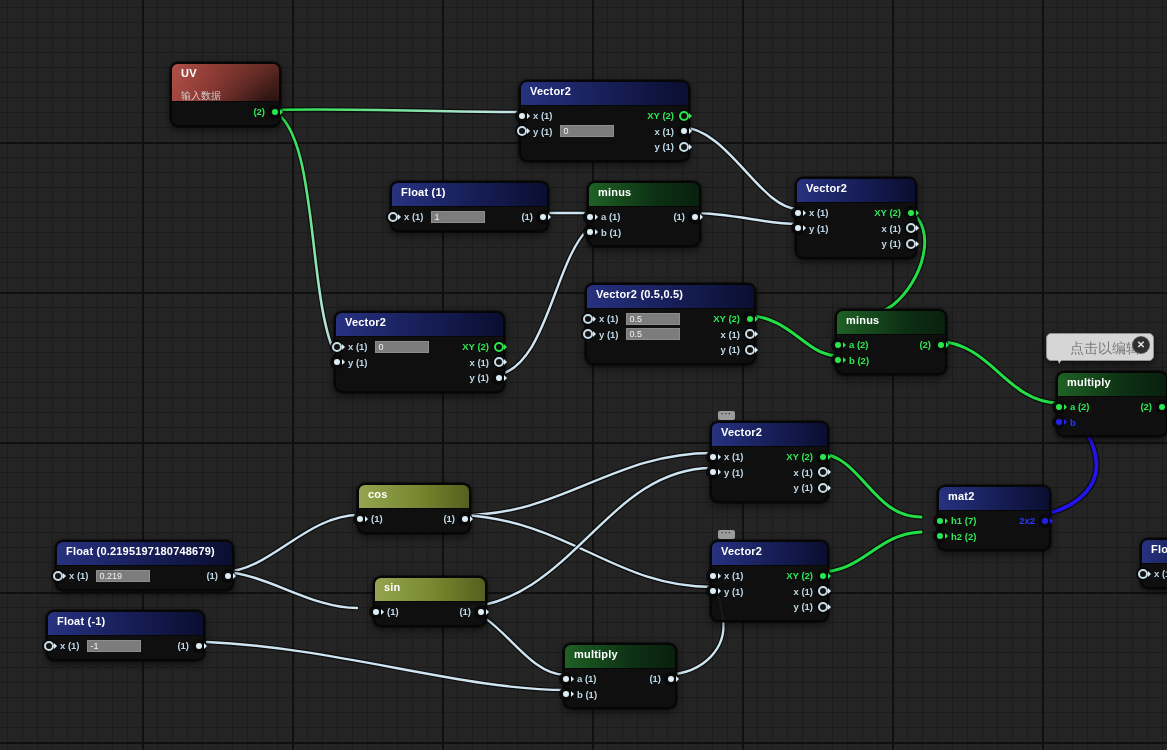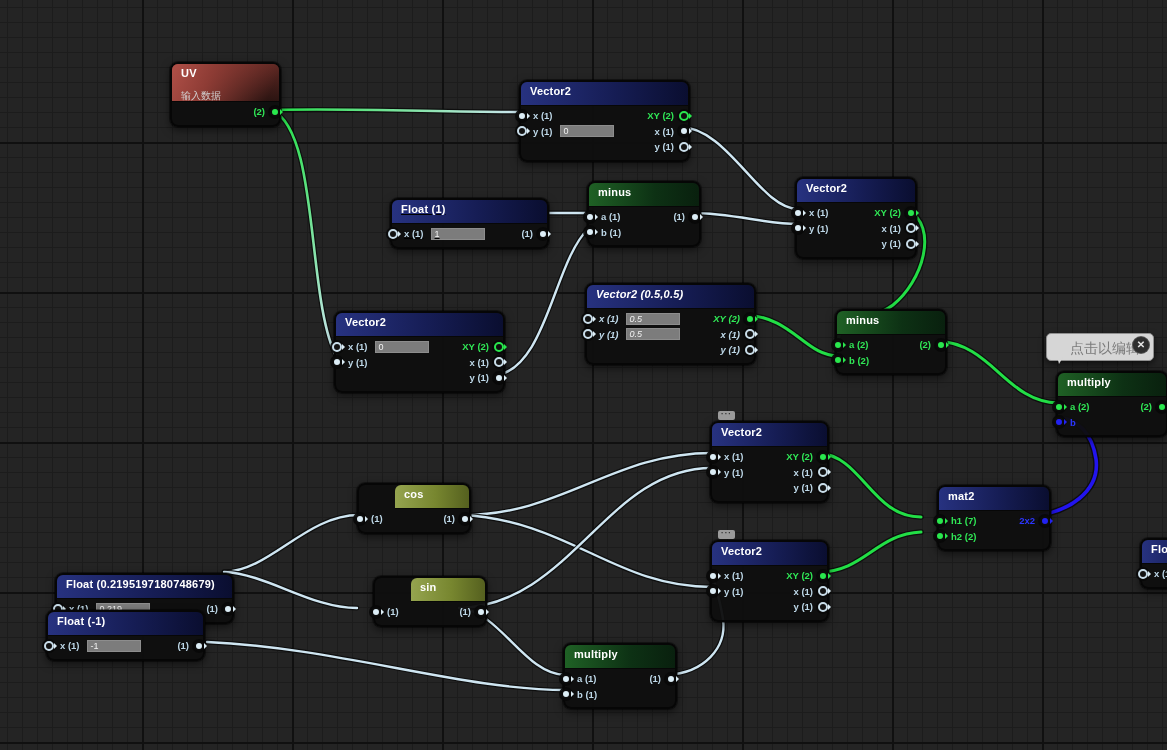"Float (1)" div.node { text-decoration: underline -> none; top: 198px -> 181px }
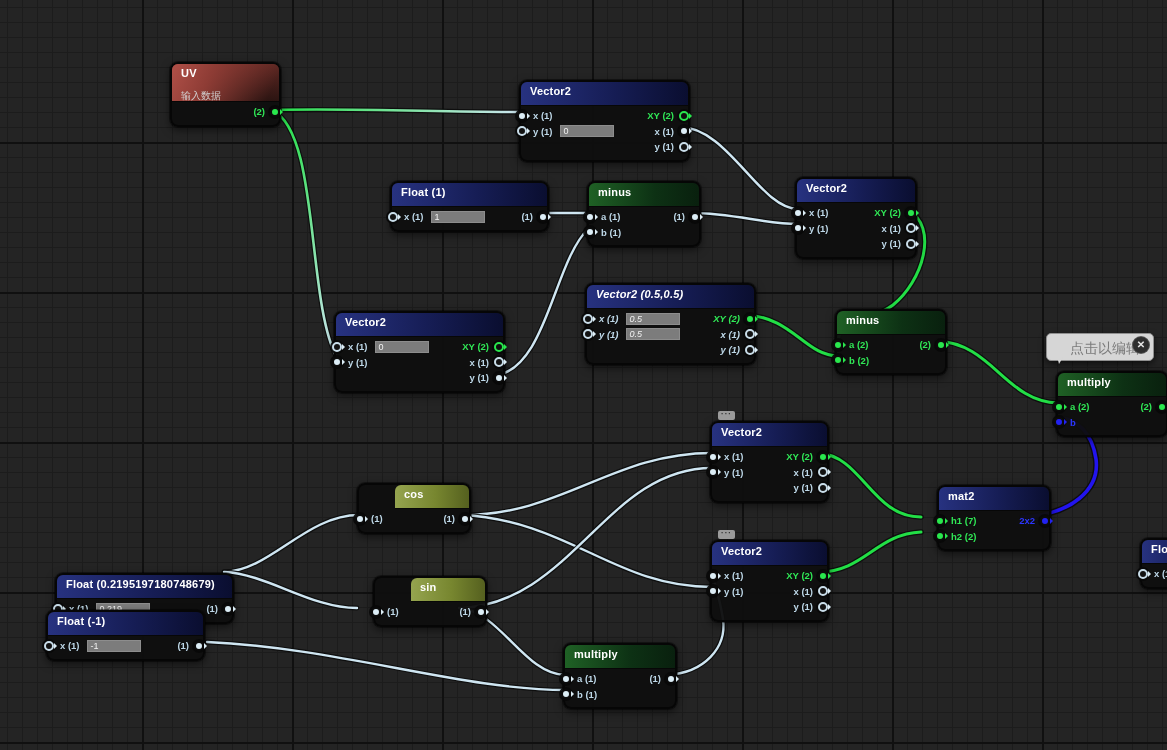"Vector2 (0.5,0.5)" div.node { font-style: italic -> none }
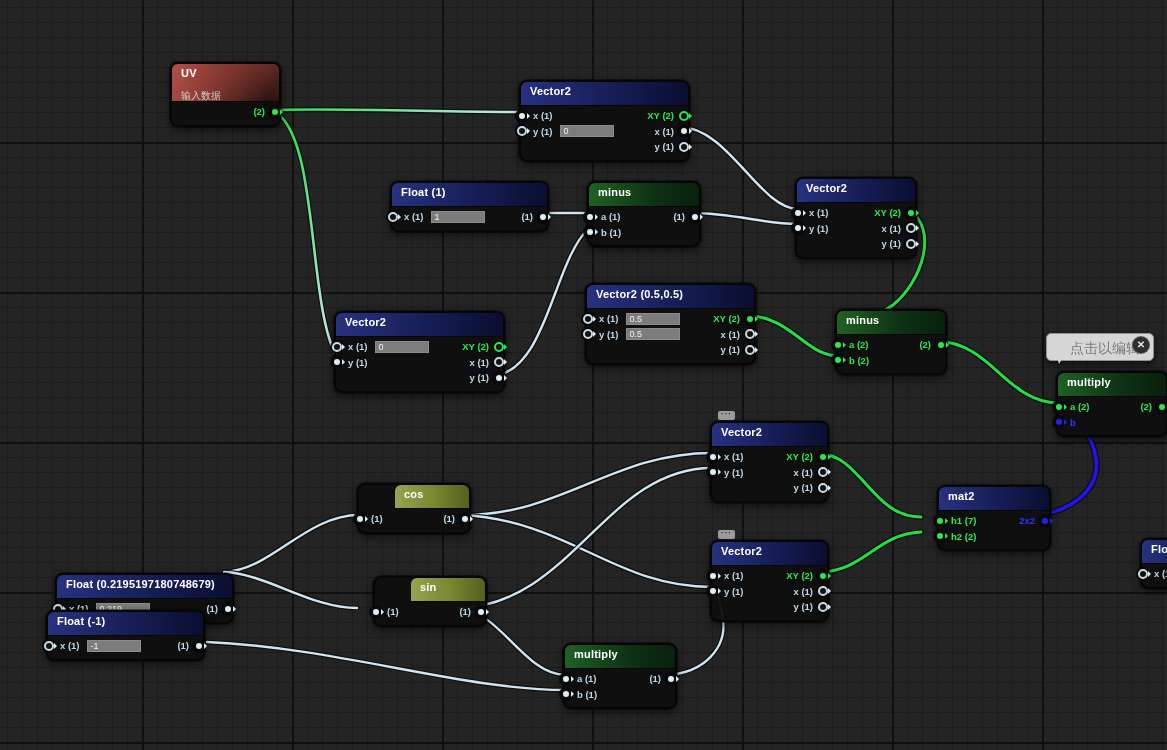"cos" .head-olive .nhead { margin-left: 36px -> none }
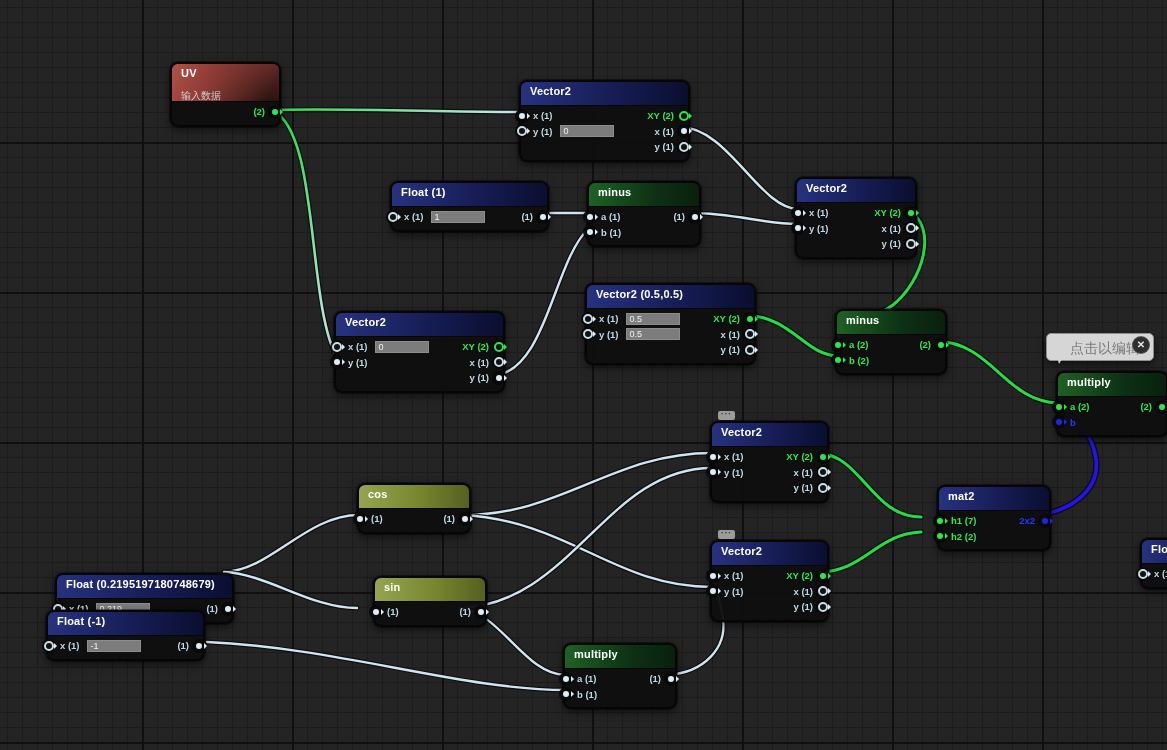"Float (0.2195197180748679)" div.node { margin-top: 33px -> none }
